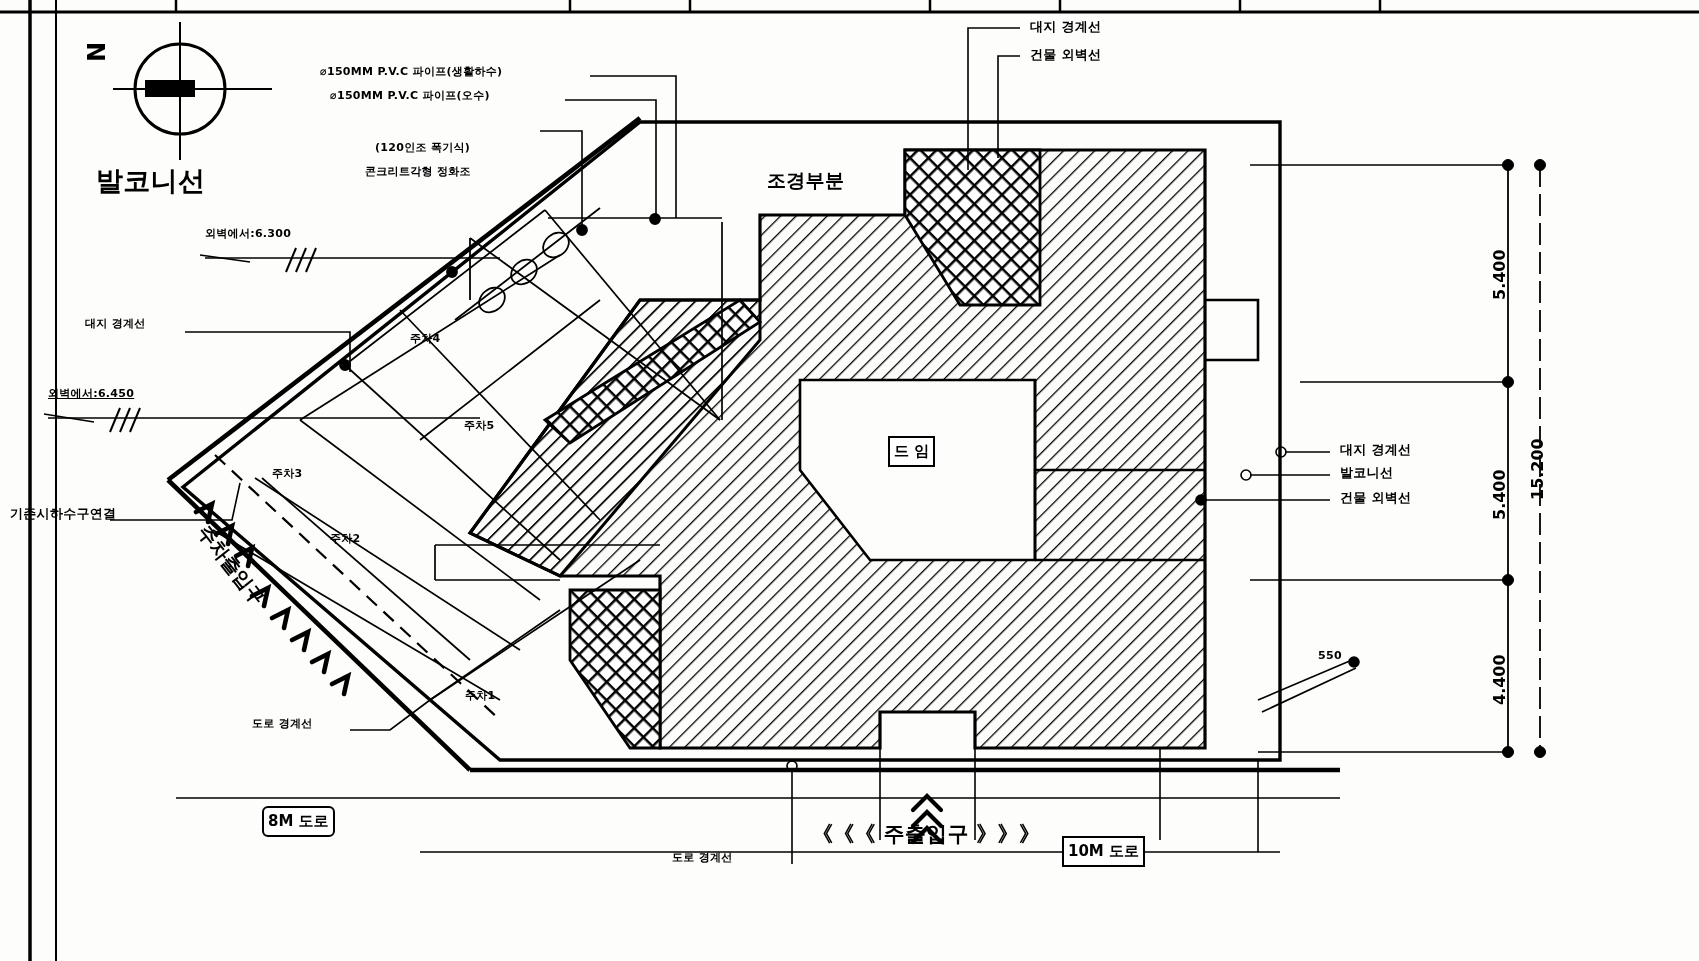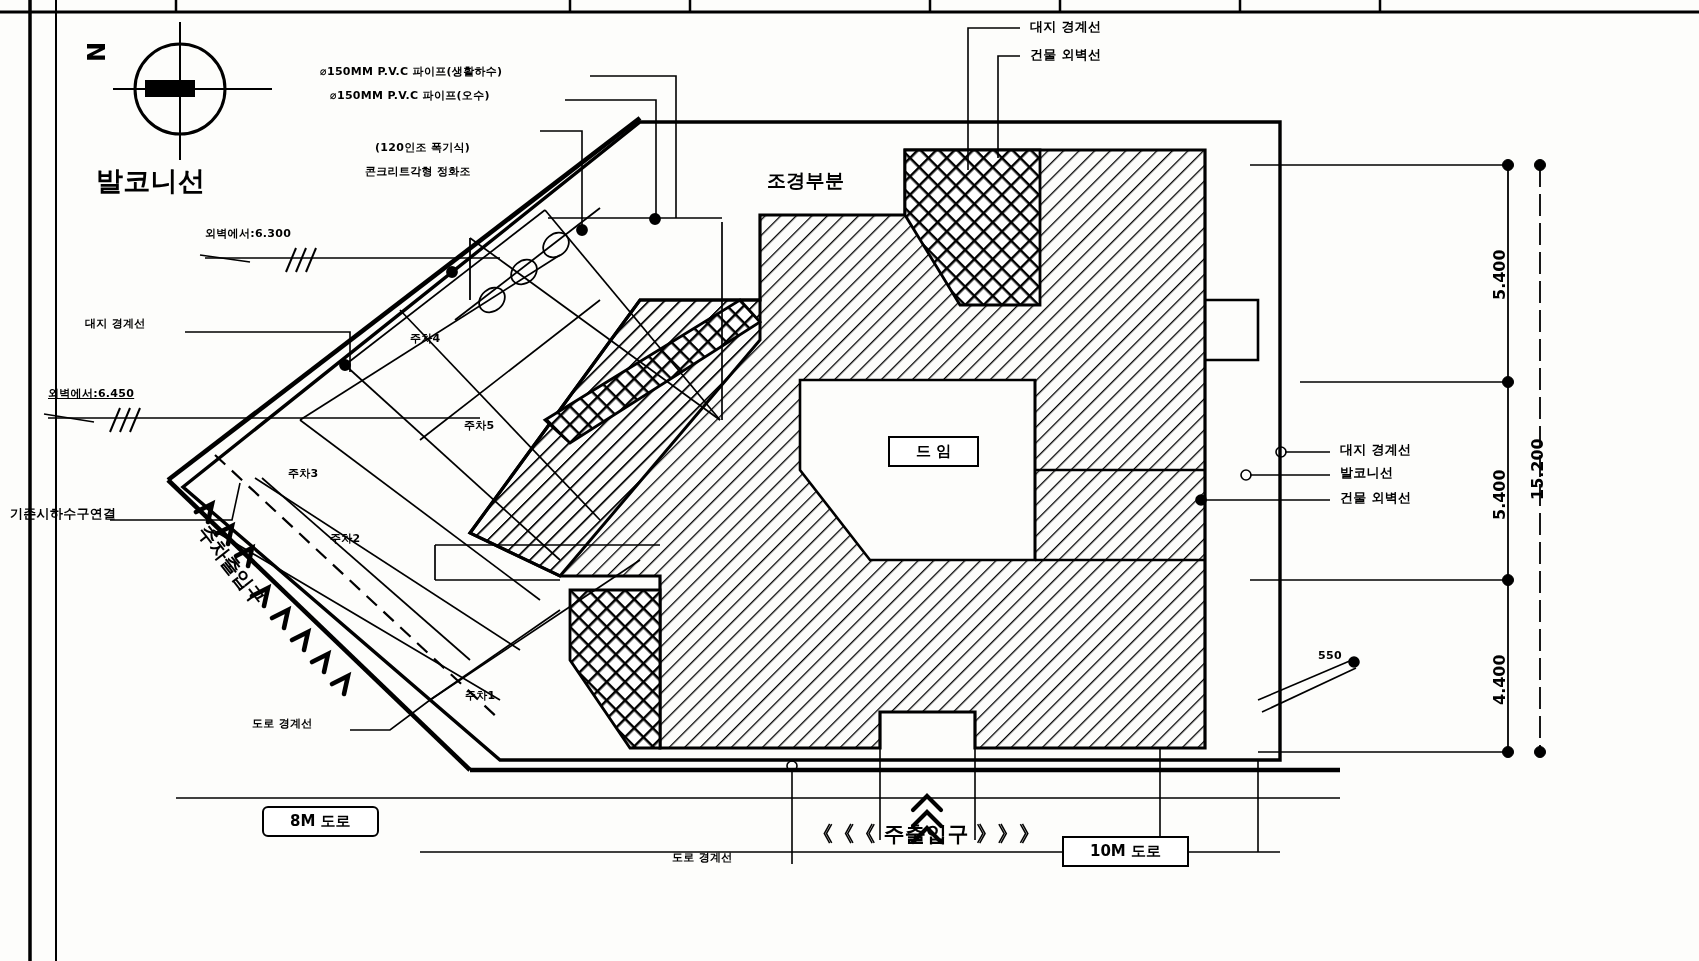"드 임" .boxed { padding: 4px 26px -> 4px 4px }
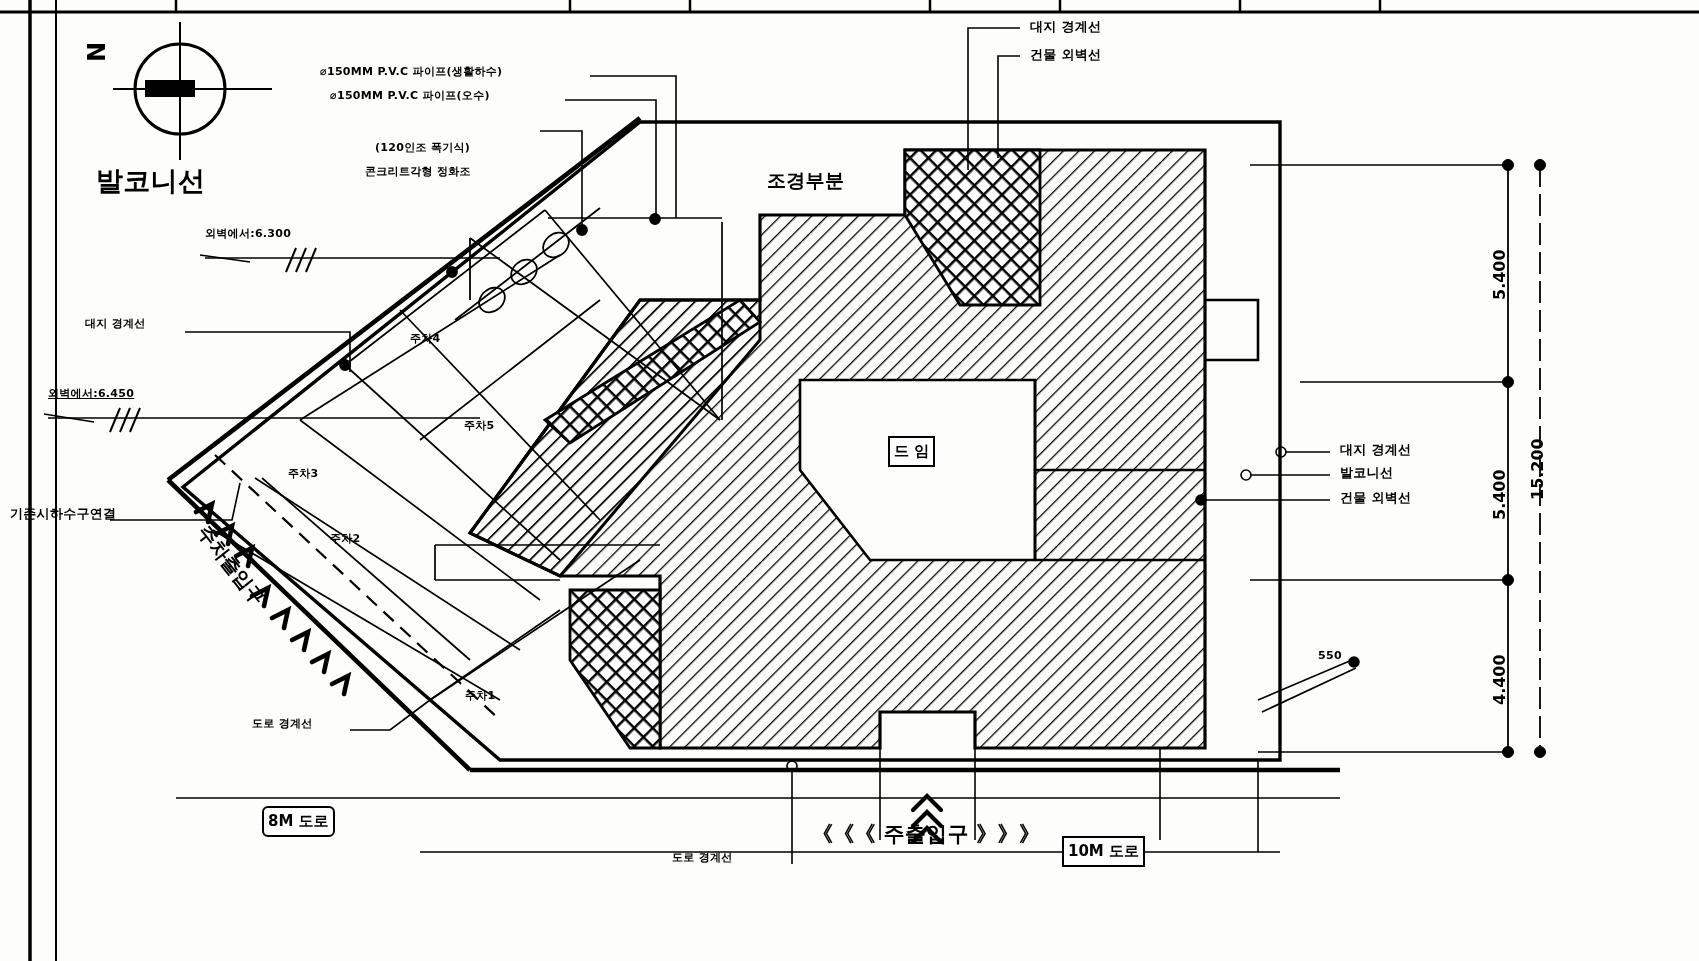"주차3" div.lbl { margin-left: 16px -> none }
